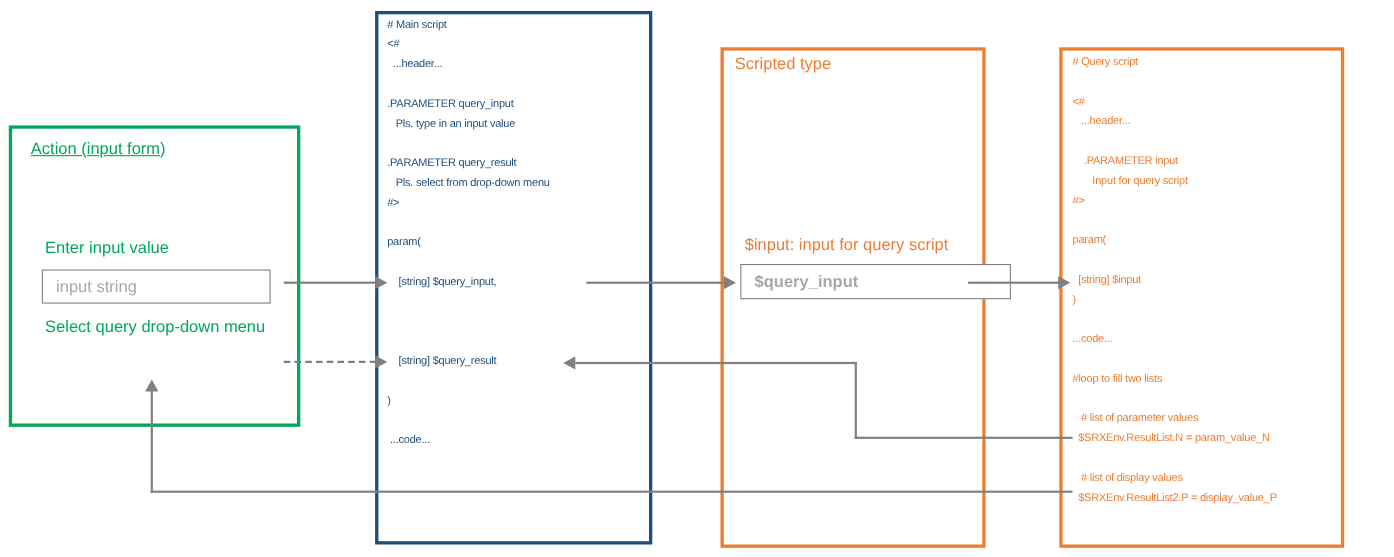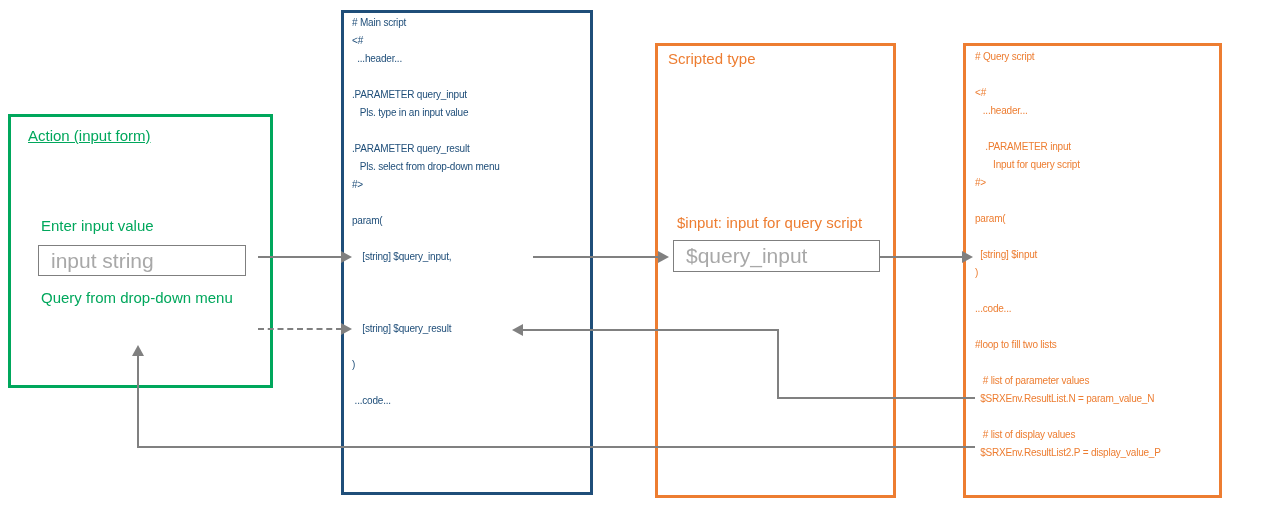"input string" .text-field { font-size: 21px -> 15px }
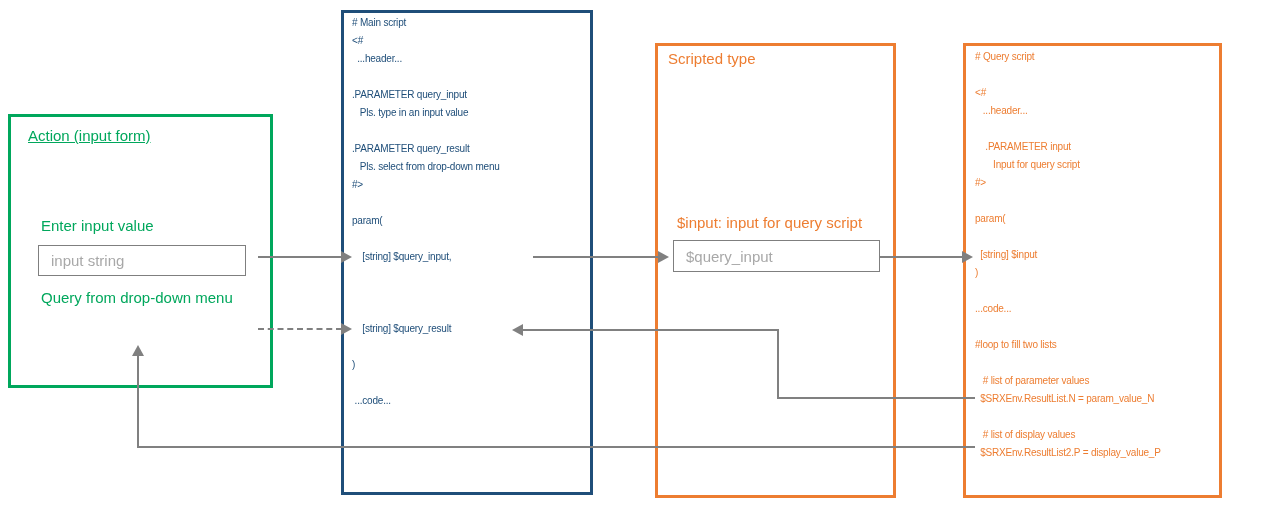"$query_input" input.text-field { font-weight: none -> bold; width: 207px -> 246px }
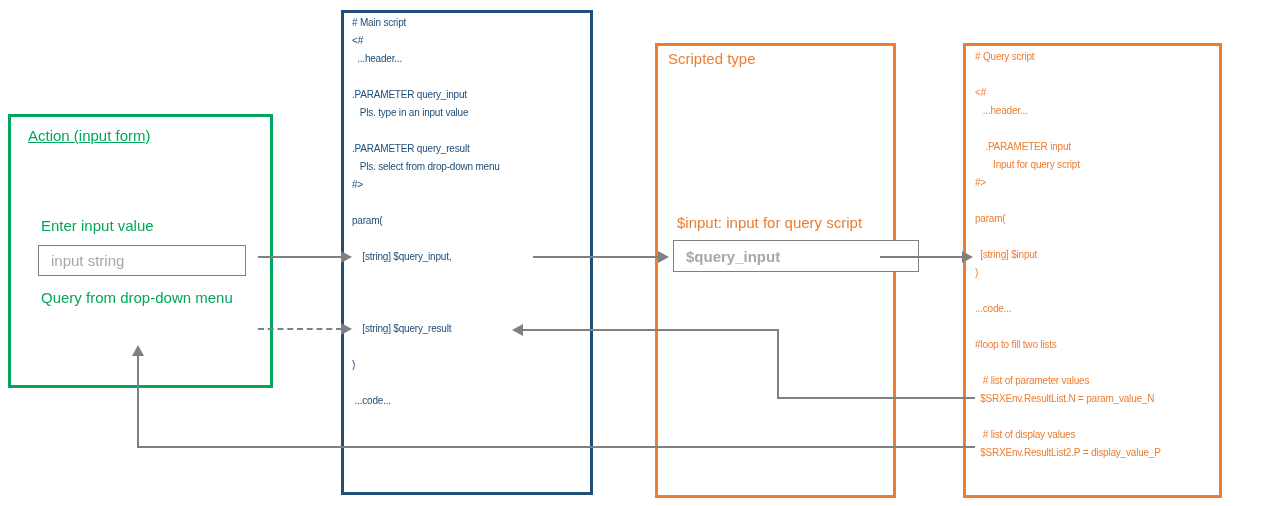"Query from drop-down menu" div.field-label { text: Query from -> Select query }
